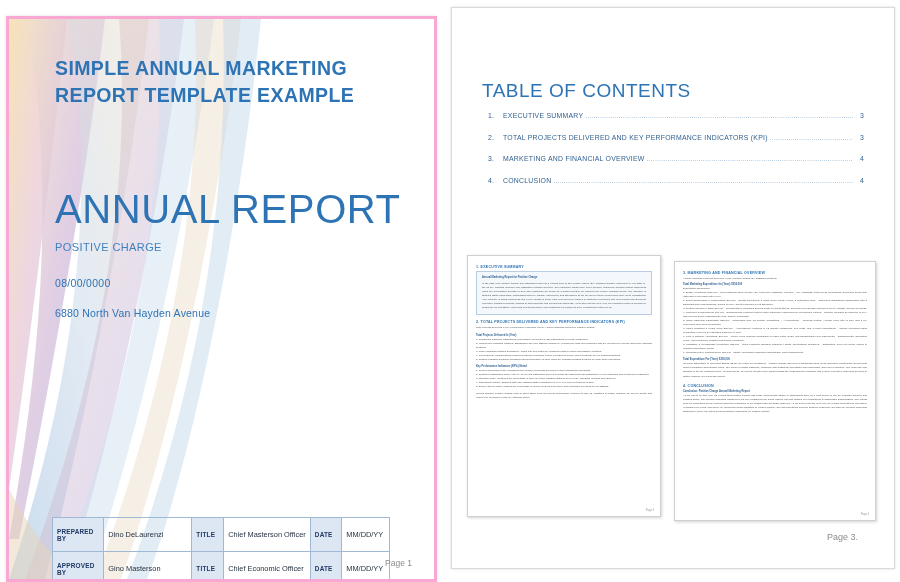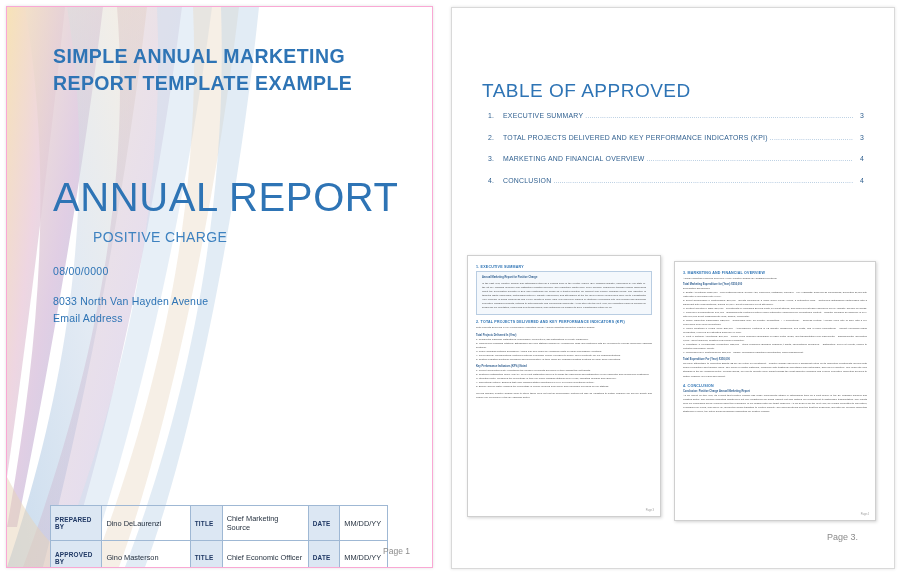"SIMPLE ANNUAL MARKETING REPORT TEMPLATE" .page1 { border: 1px solid #f9a8d4 -> 3px solid #f9a8d4; top: 6px -> 16px }
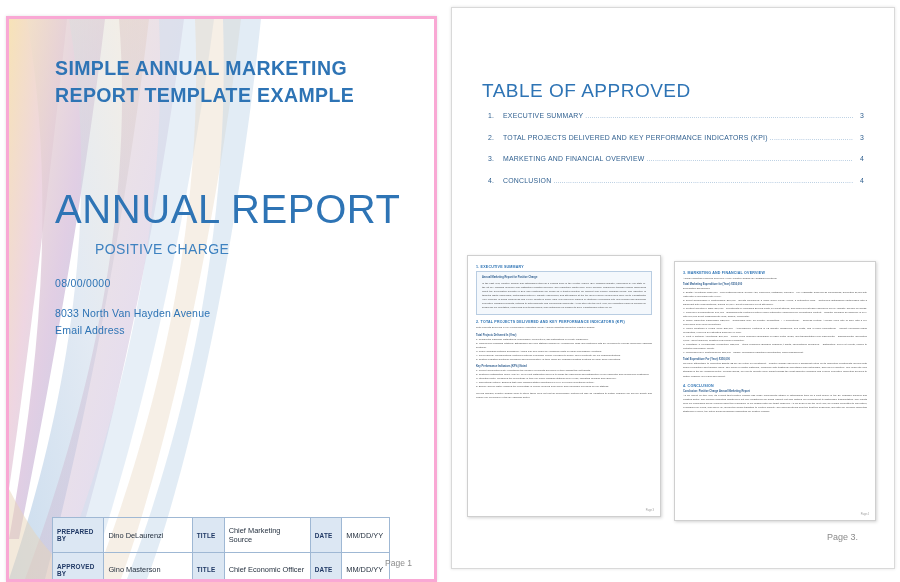"TABLE OF APPROVED" div.toc-title { text: APPROVED -> CONTENTS }
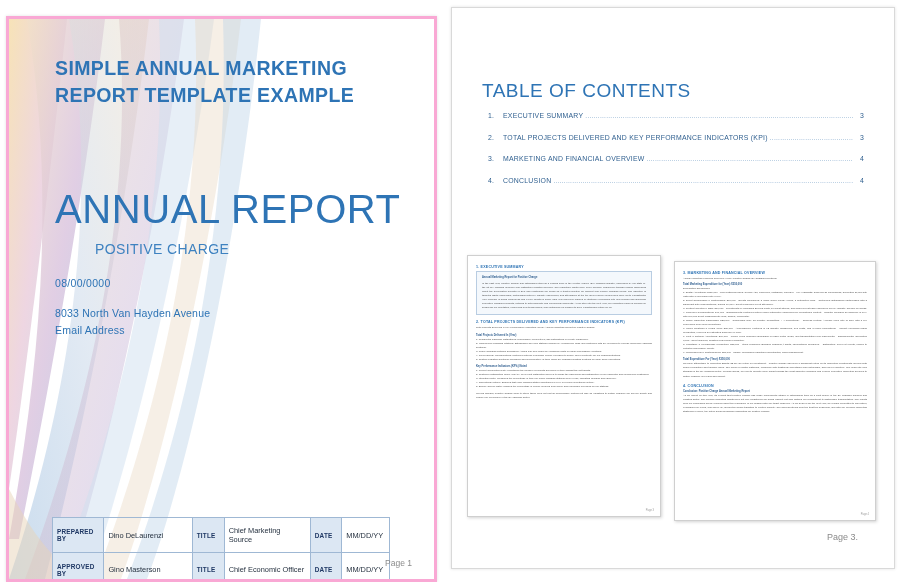"POSITIVE CHARGE" .p1-sub { font-size: 14px -> 11px; margin-left: 40px -> none }
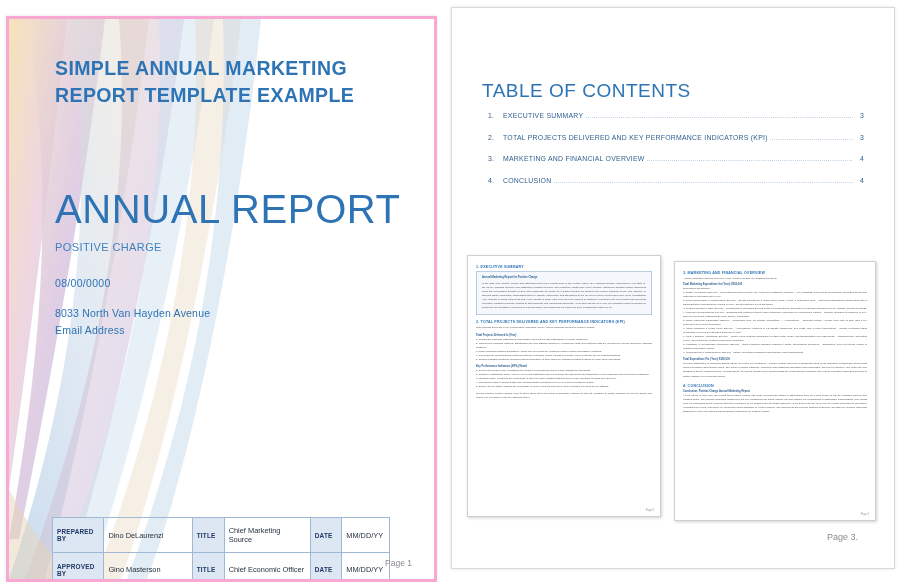"8033 North Van Hayden Avenue" div { text: 8033 -> 6880 }
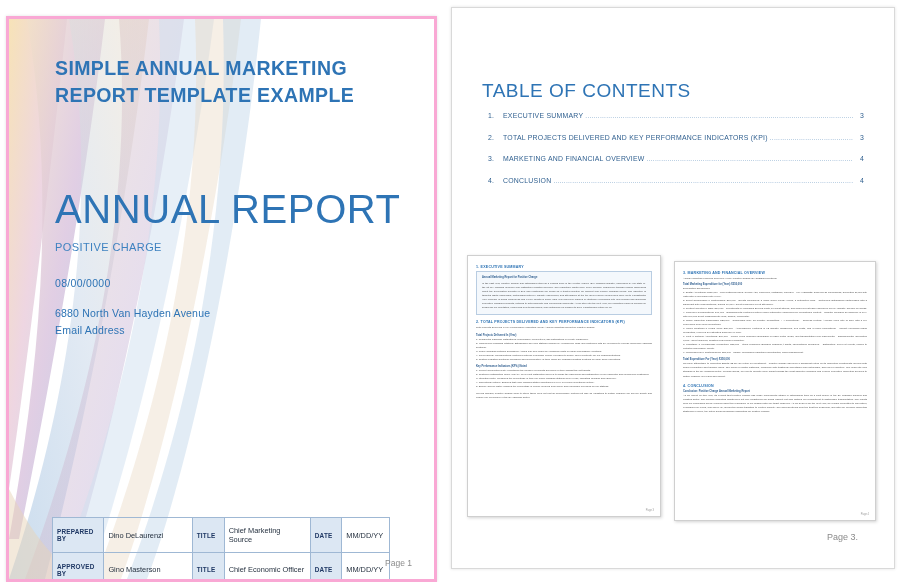"Email Address" div { html: <div>Email Address</div> -> none }
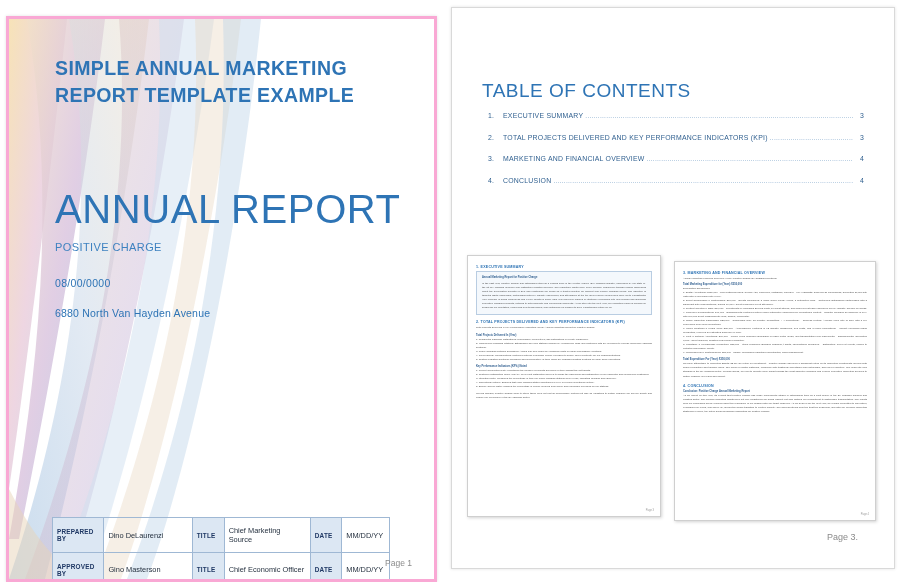"Chief Marketing Source" td.sig-val { text: Marketing Source -> Masterson Officer }
